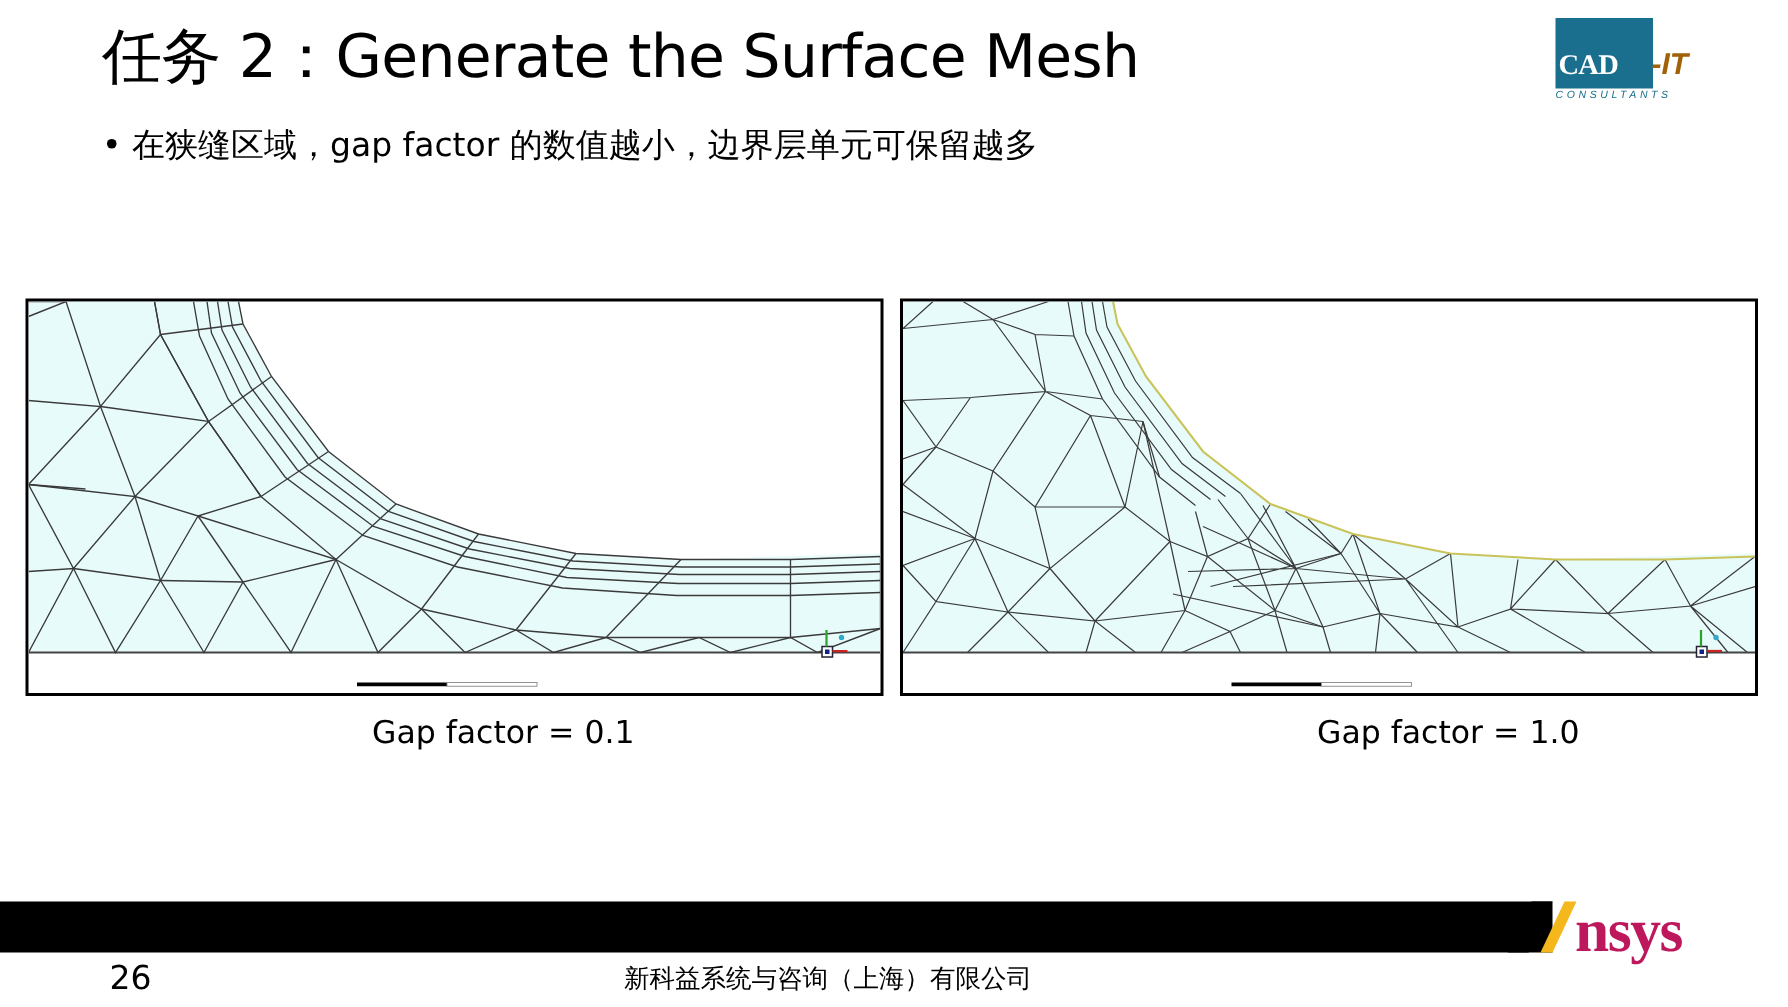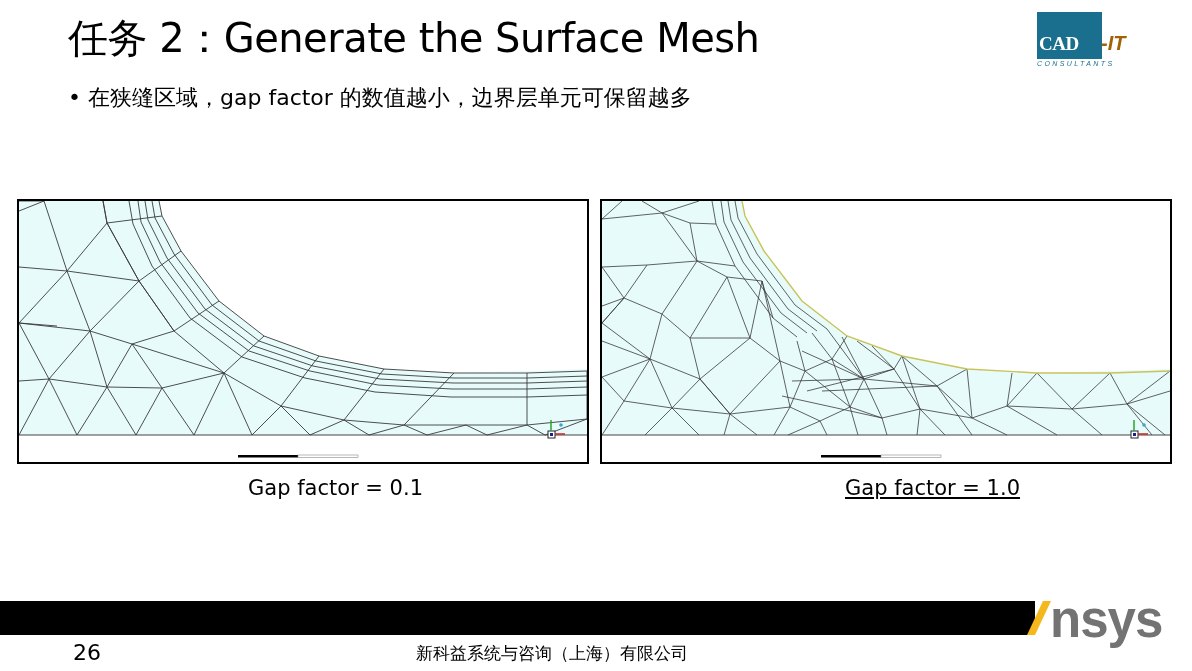"Gap factor = 1.0" div.caption { left: 812px -> 845px; text-decoration: underline -> none }
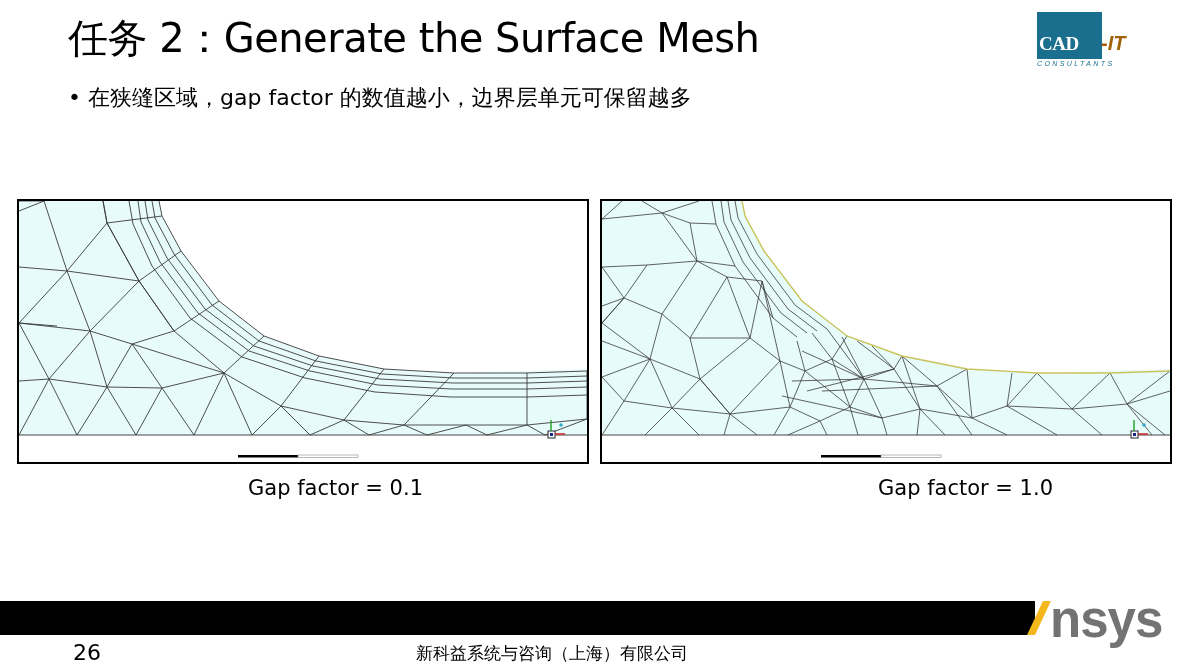"nsys" .ansys-text { color: #737373 -> #be185d; font-family: Liberation Sans, sans-serif -> Liberation Serif, serif; font-size: 51px -> 41px }
